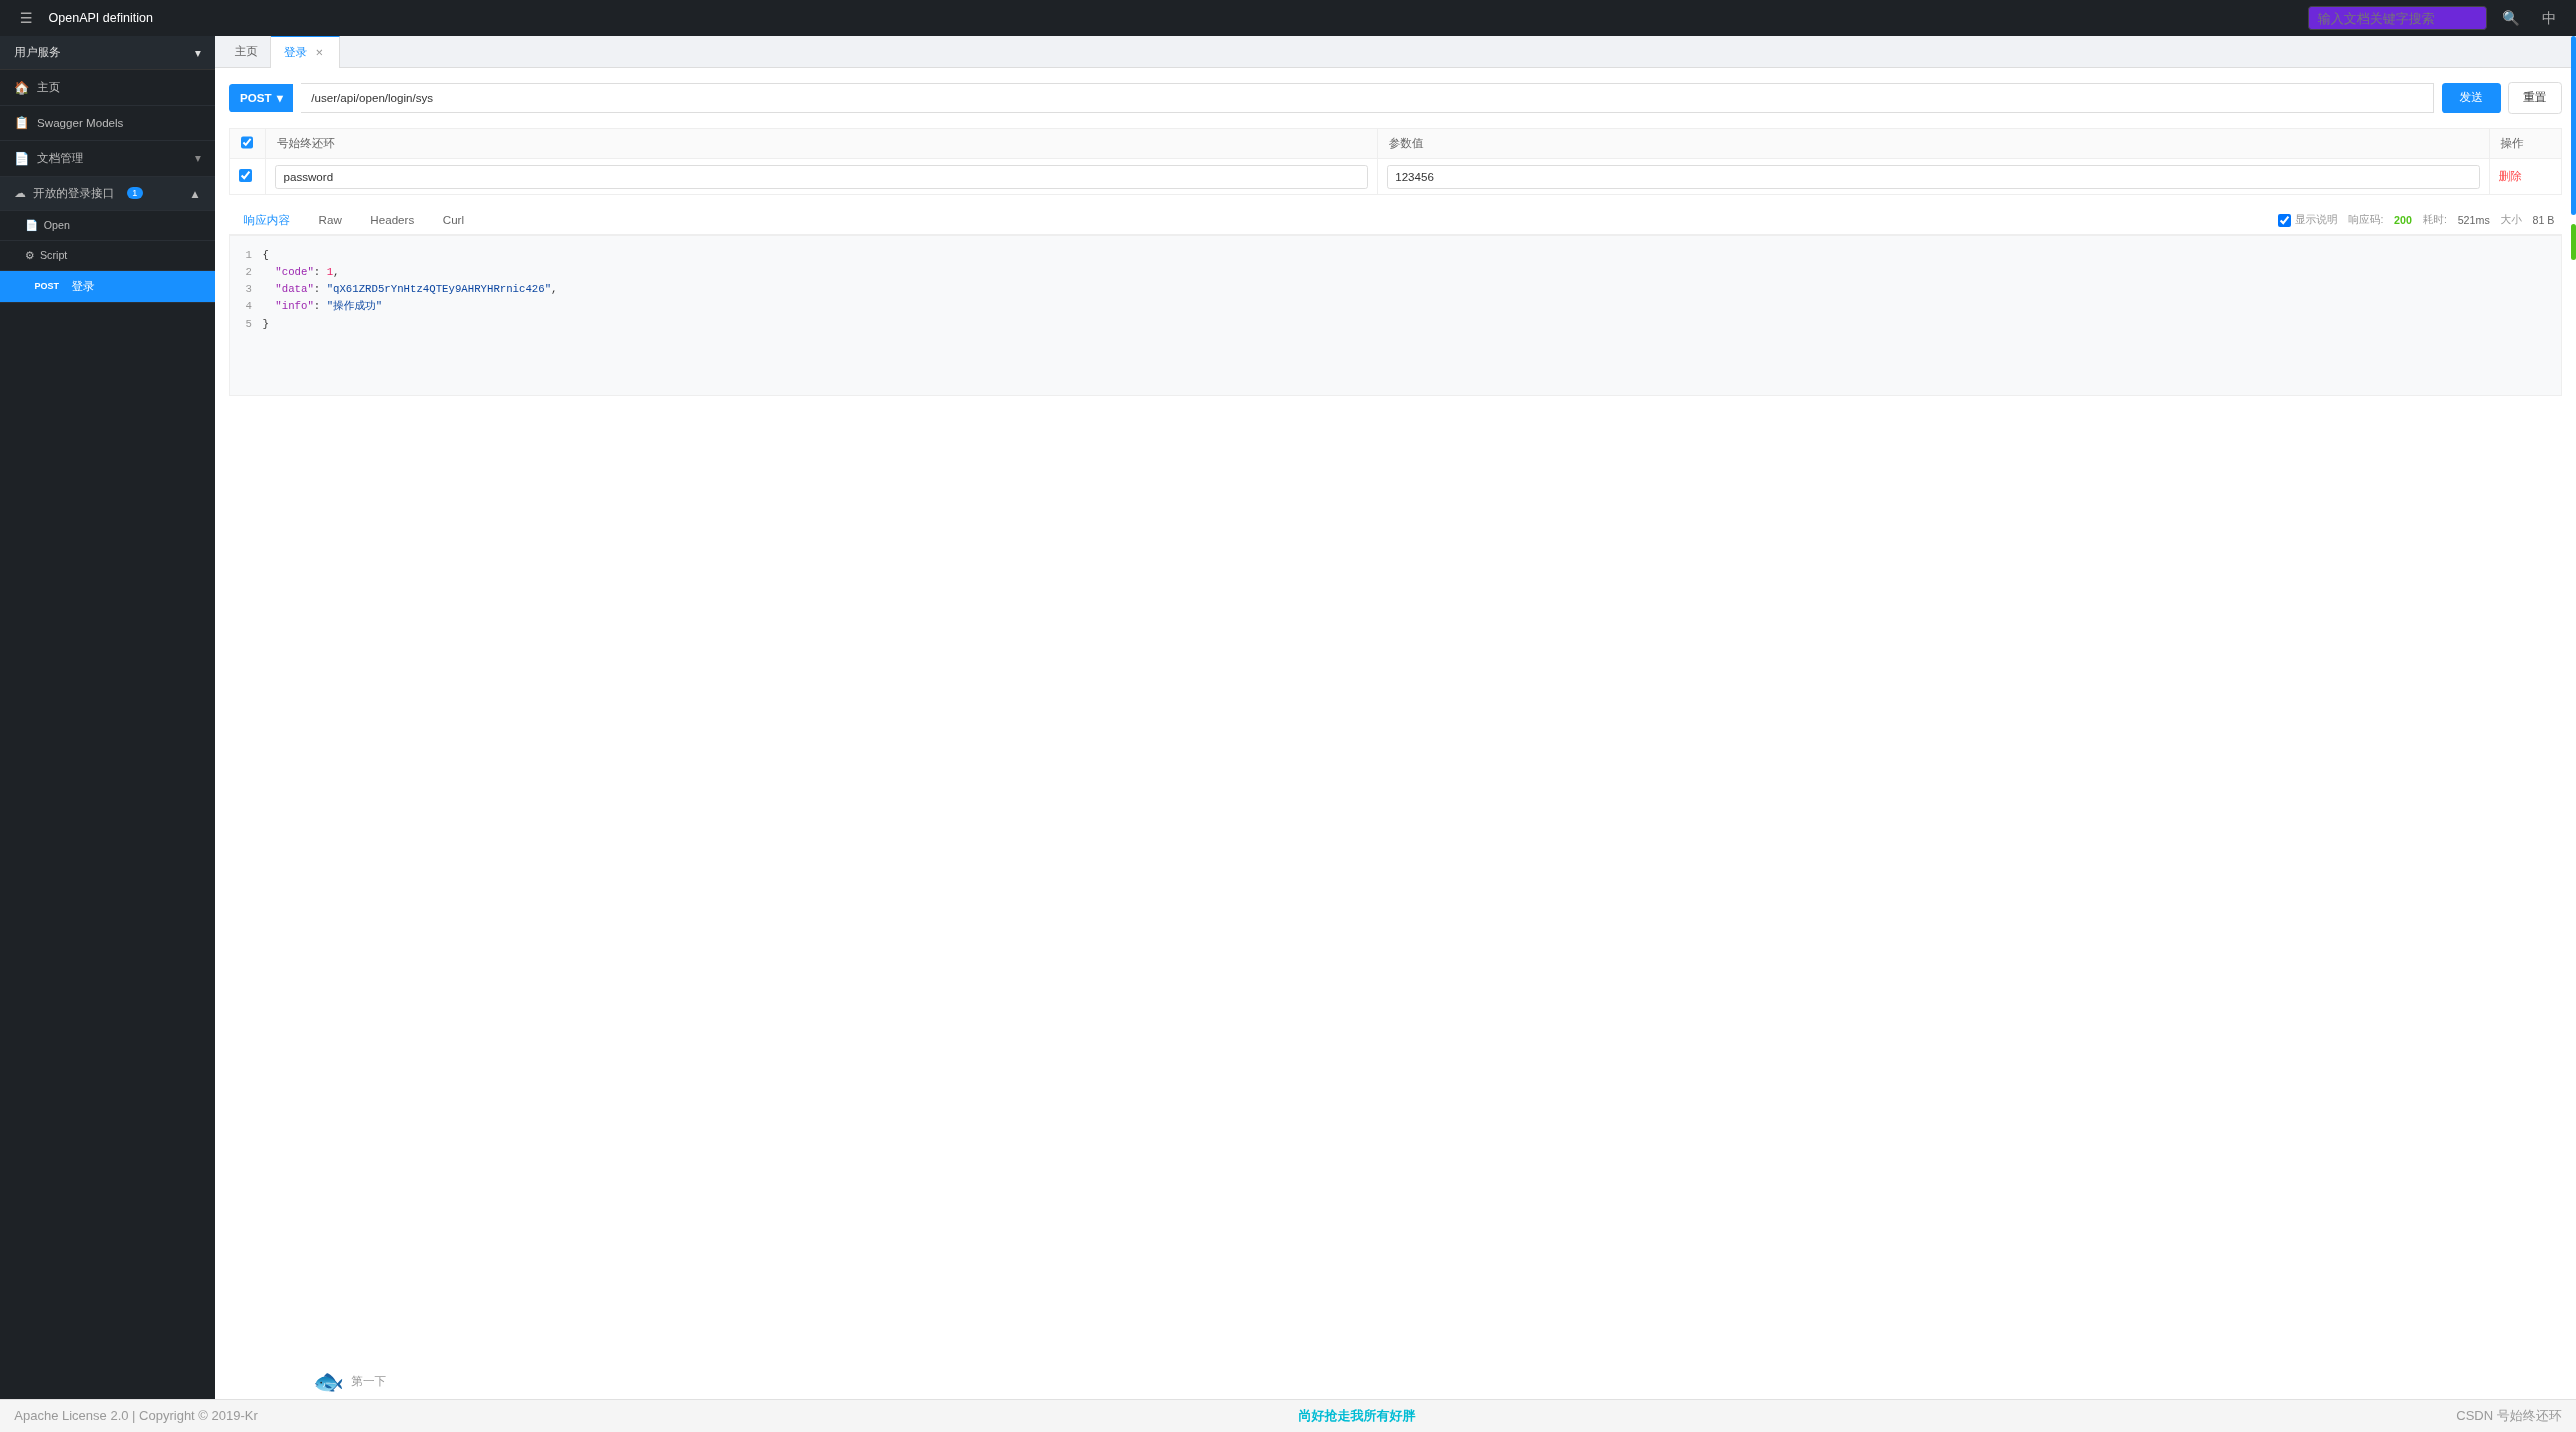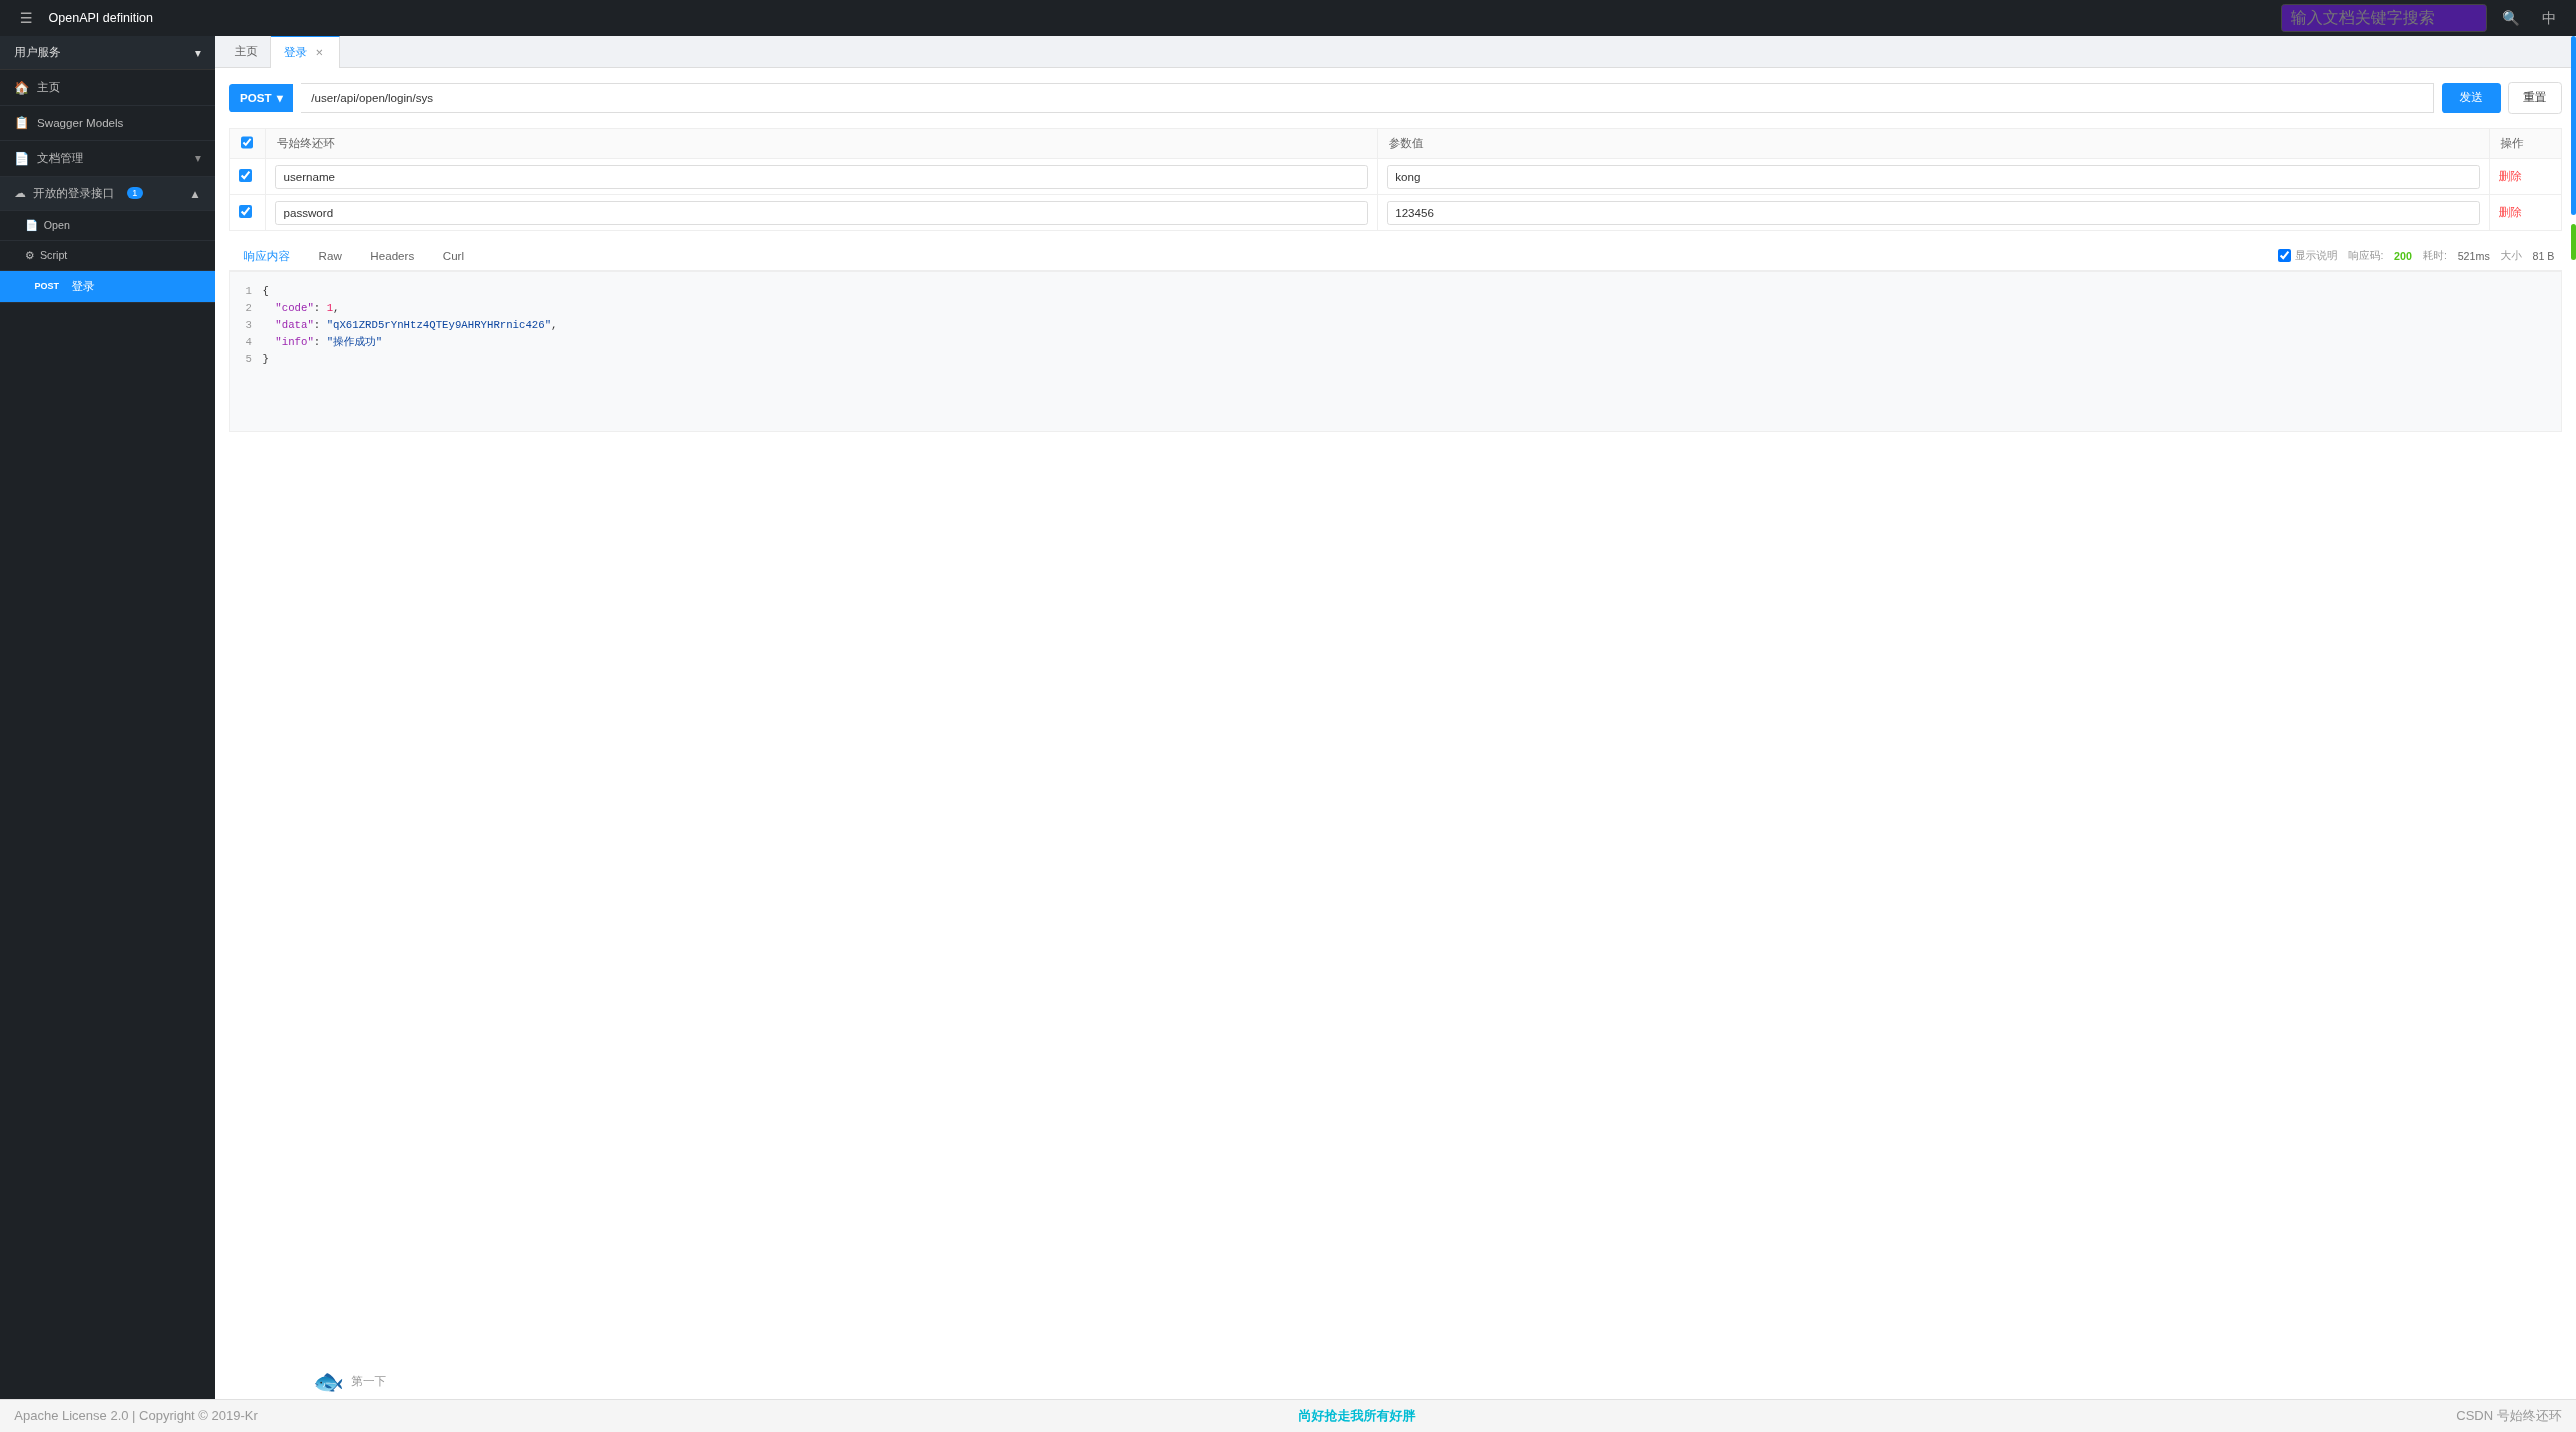"输入文档关键字搜索" .search-box { background: #4c1d95 -> #6d28d9; font-size: 16px -> 13px; width: 206px -> 179px }
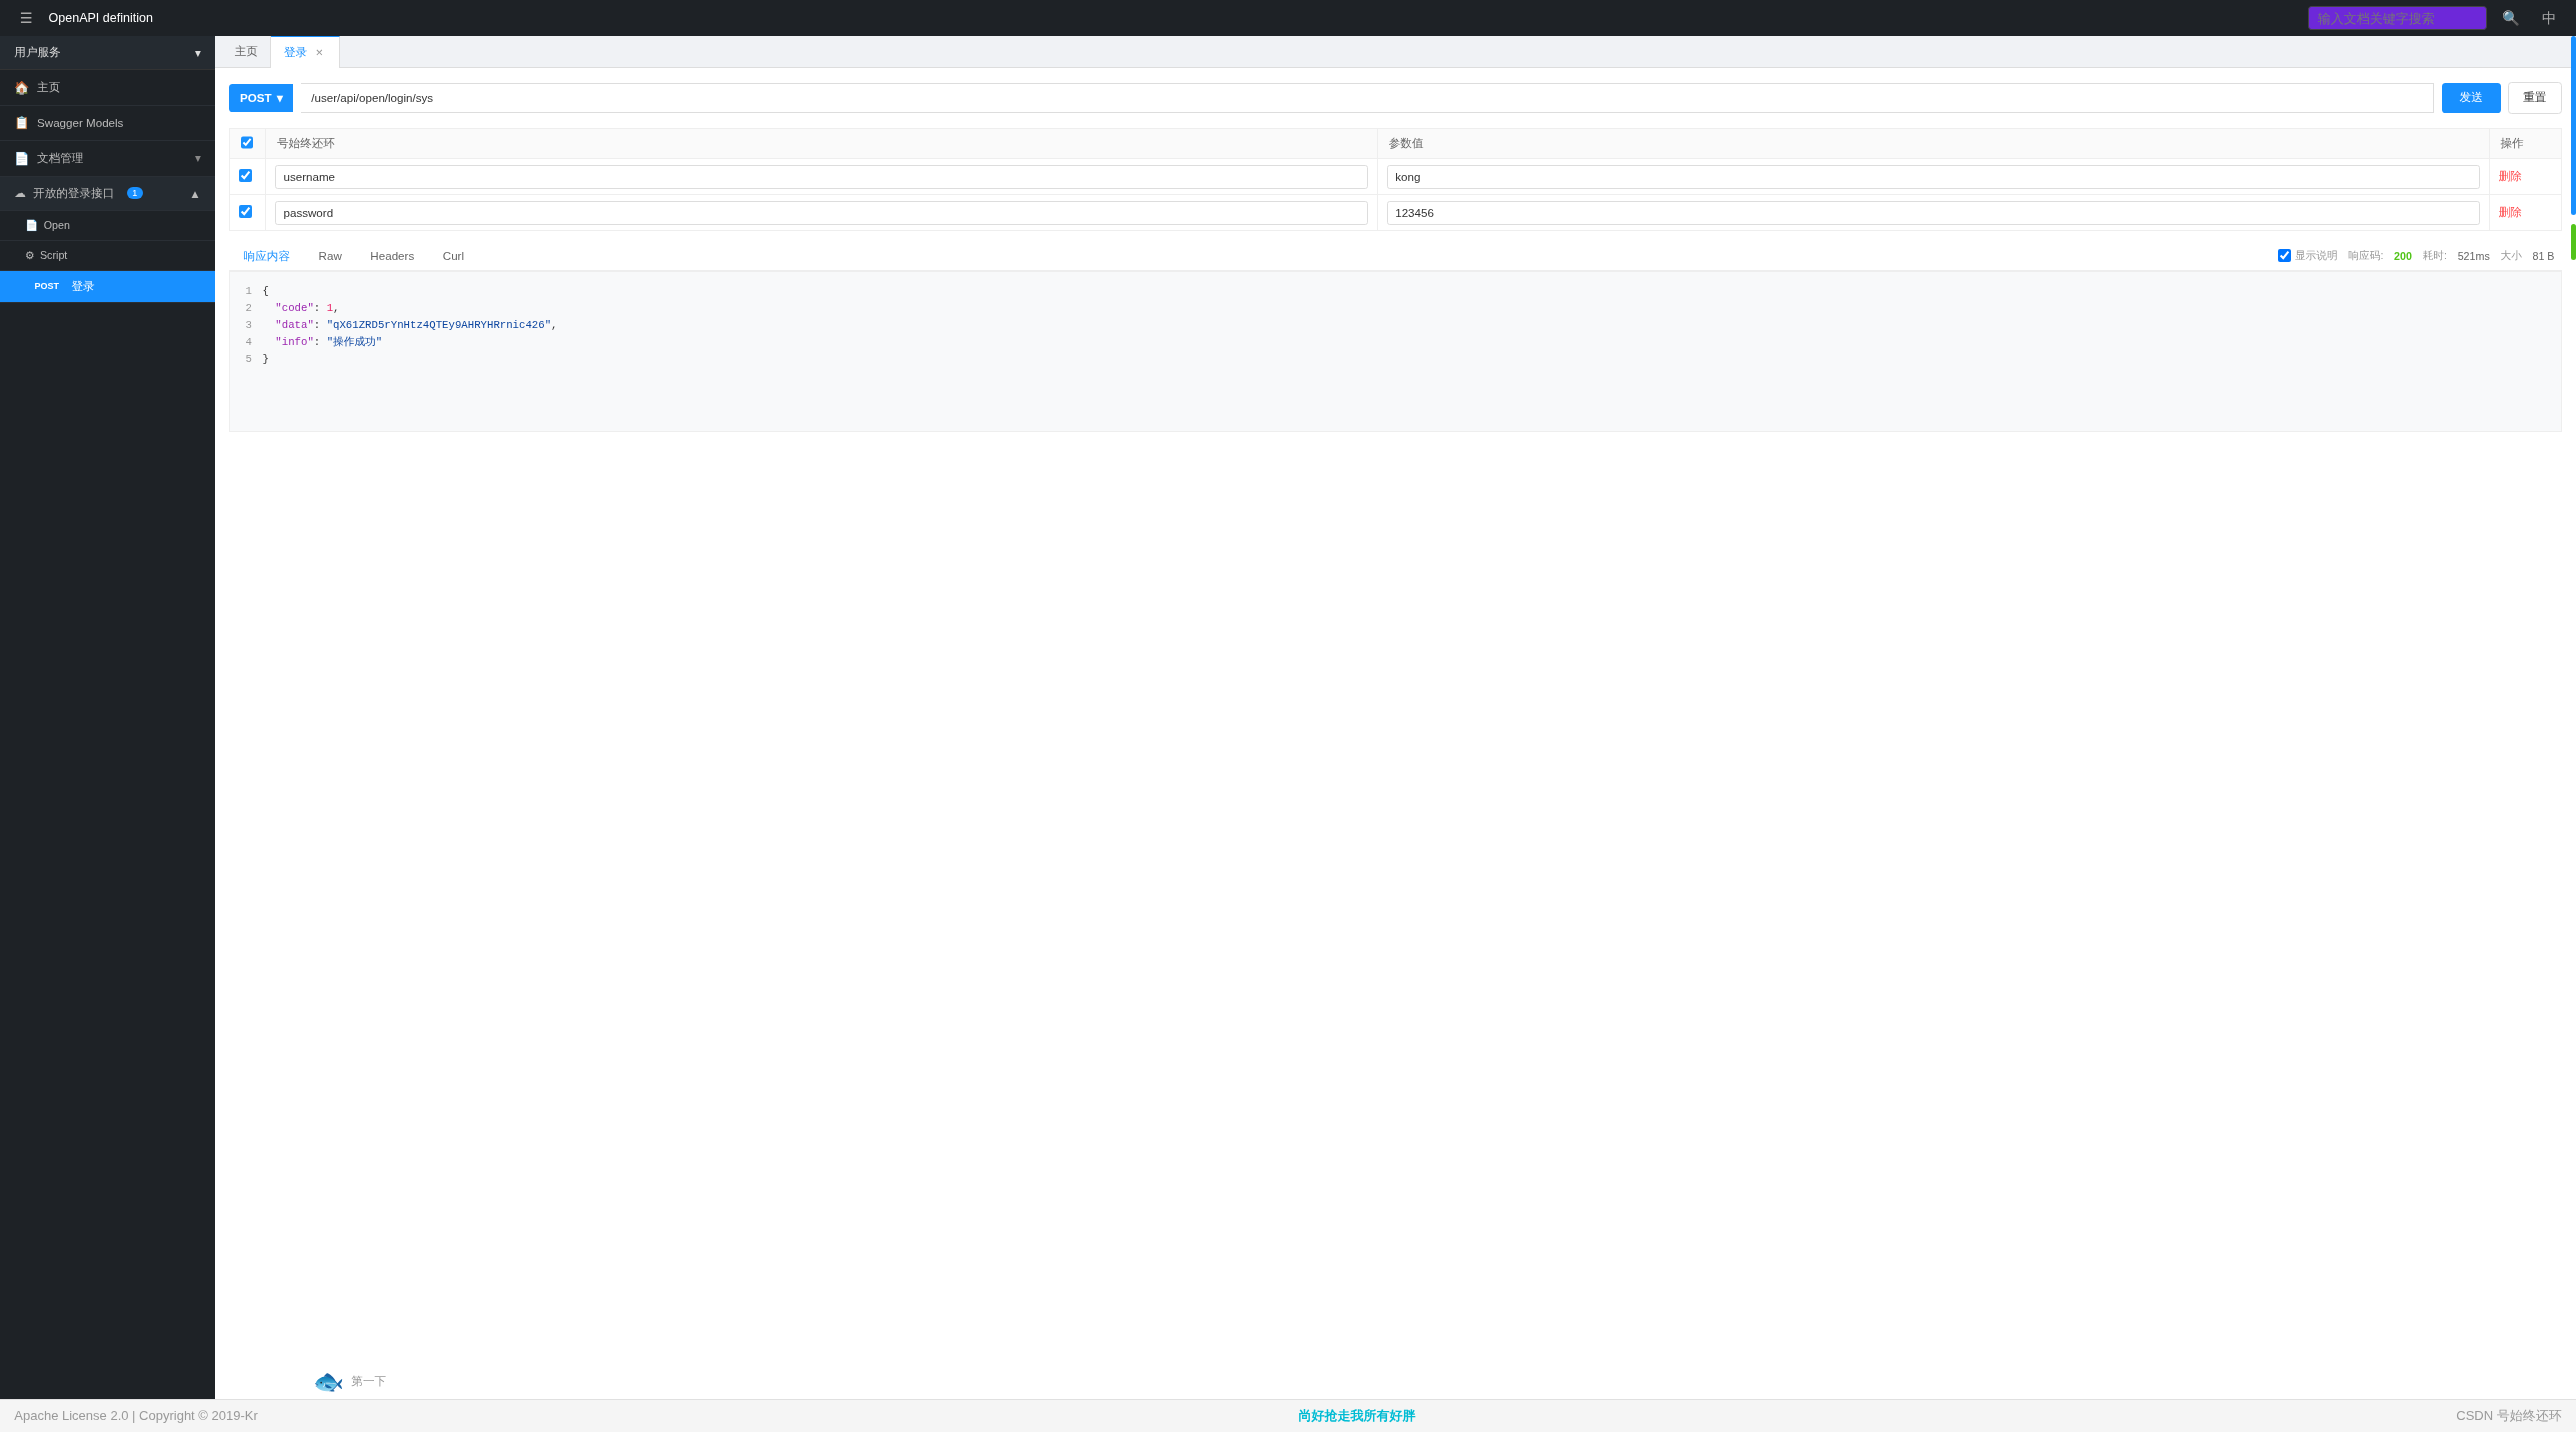"username" tr { html: <tr> <td> <input> </td> <td> <input> </td> <td> <input> </td> <td> <a>删除</a> </td> </tr> -> none }
